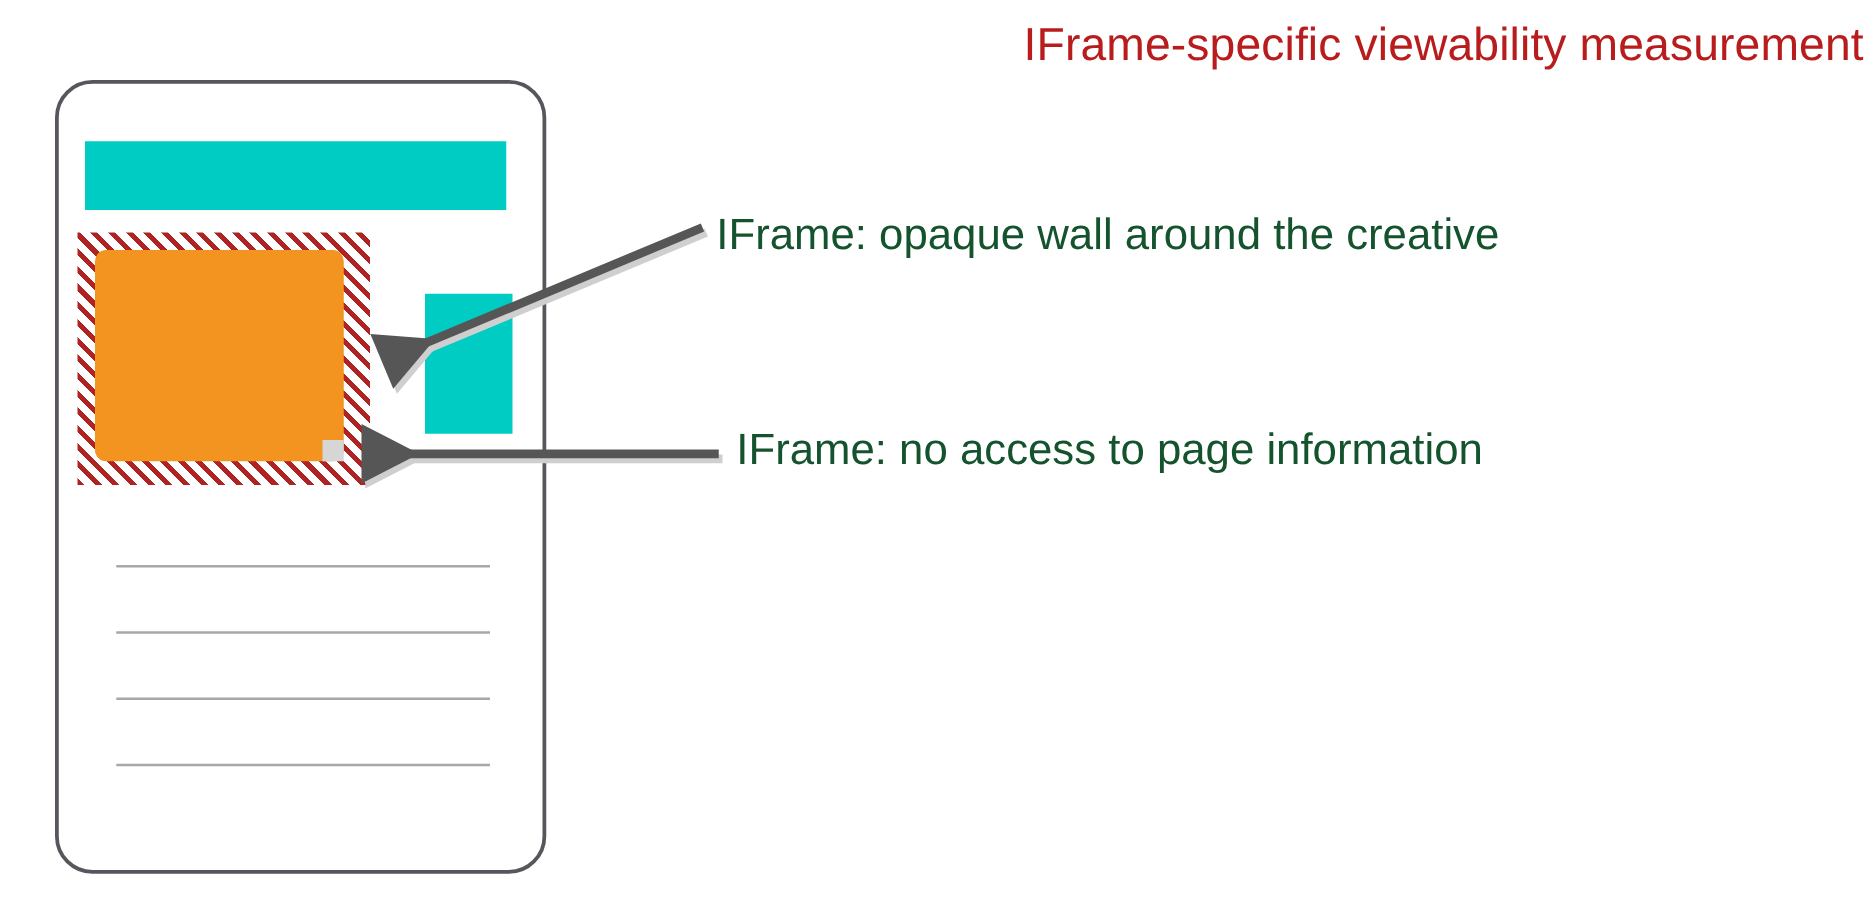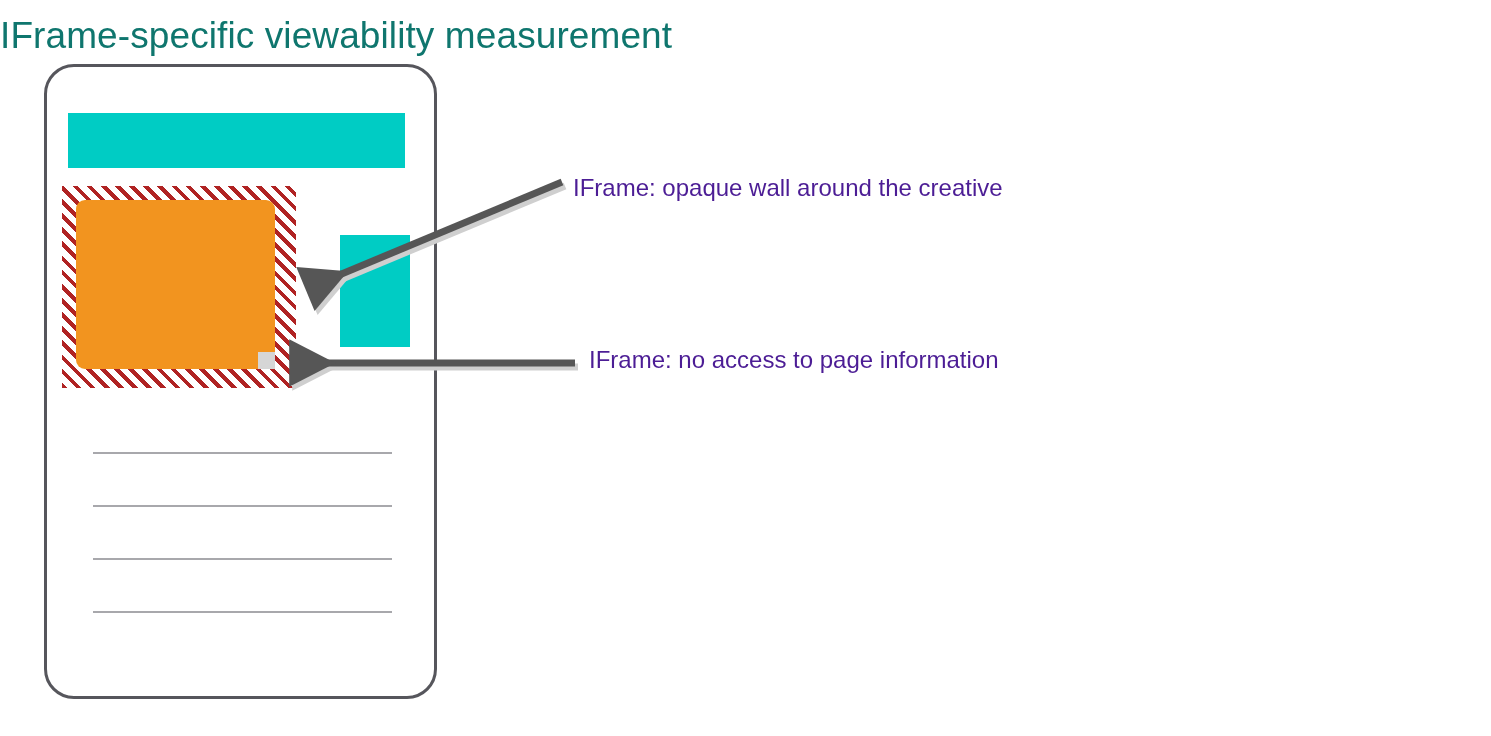"IFrame-specific viewability measurement" #slide-title { color: #0f766e -> #b91c1c; text-align: left -> right }
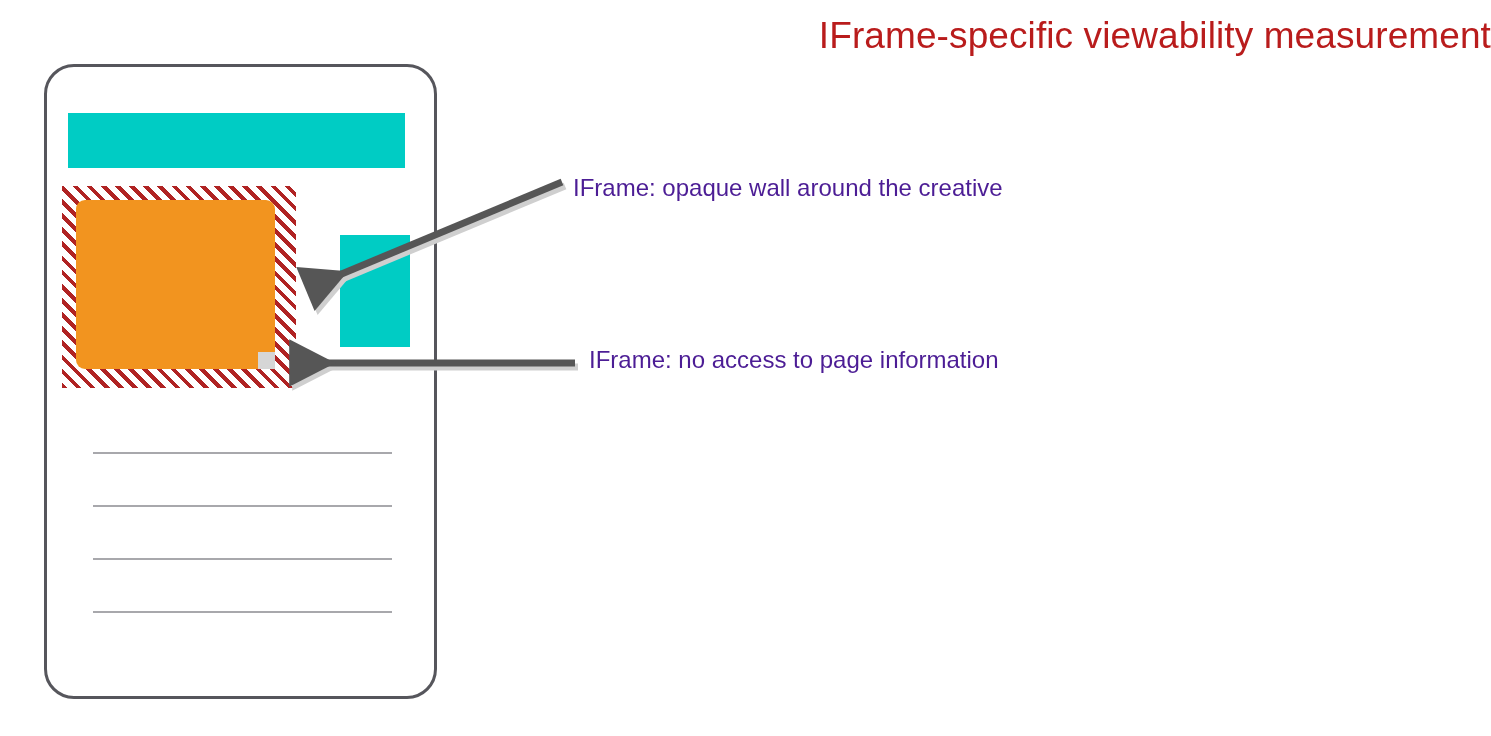"IFrame: opaque wall around the" .callout-label { color: #4c1d95 -> #14532d; font-size: 24px -> 35px }
